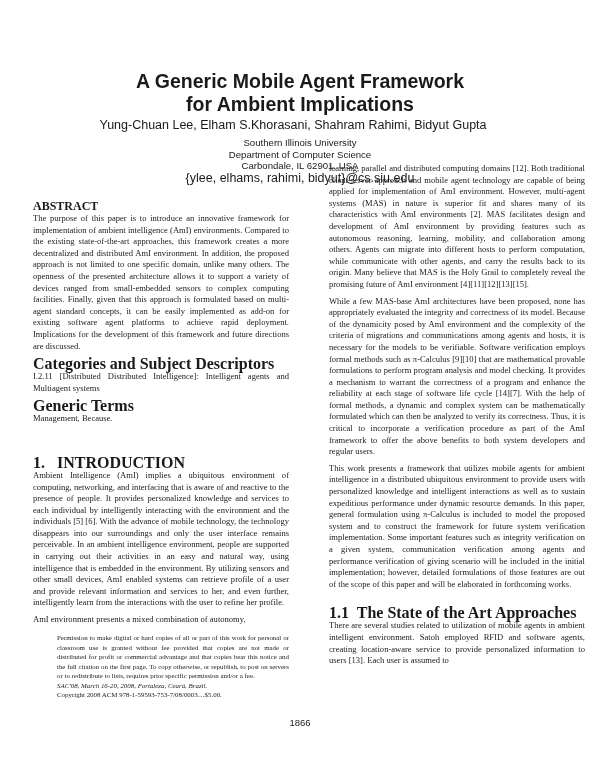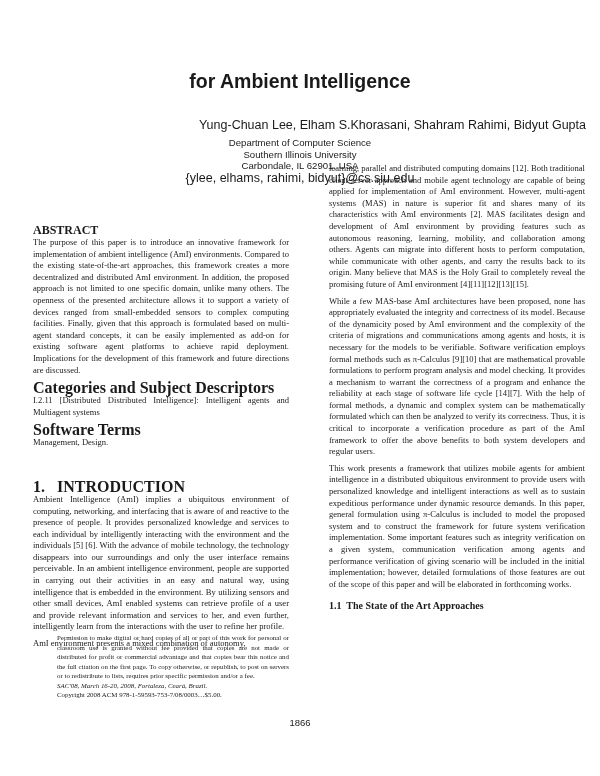"A Generic Mobile Agent Framework" div { html: none -> <div>A Generic Mobile Agent Framework</div> }
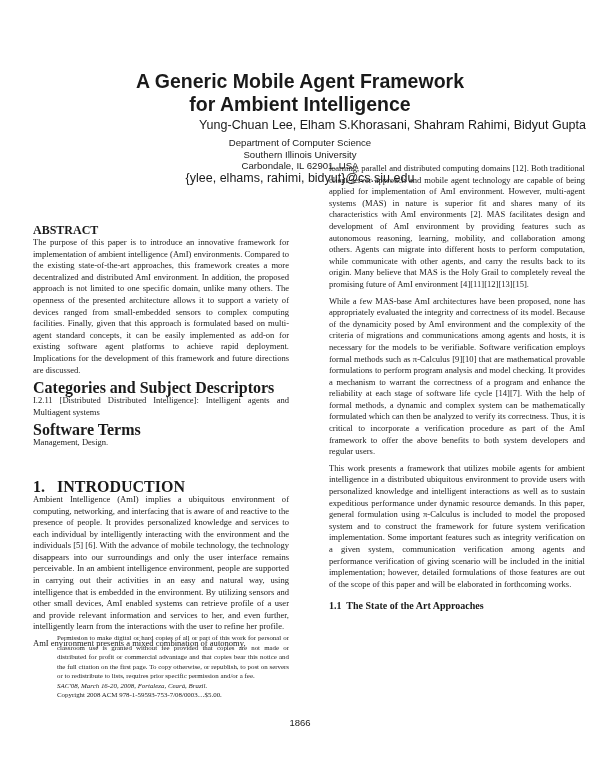"for Ambient Intelligence" div { text: Intelligence -> Implications }
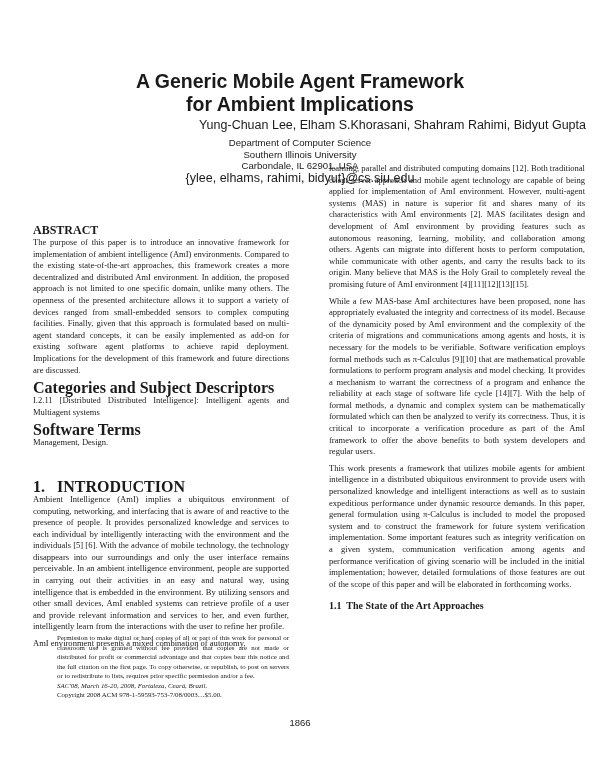"Yung-Chuan Lee, Elham S.Khorasani," #authors { text-align: right -> center }
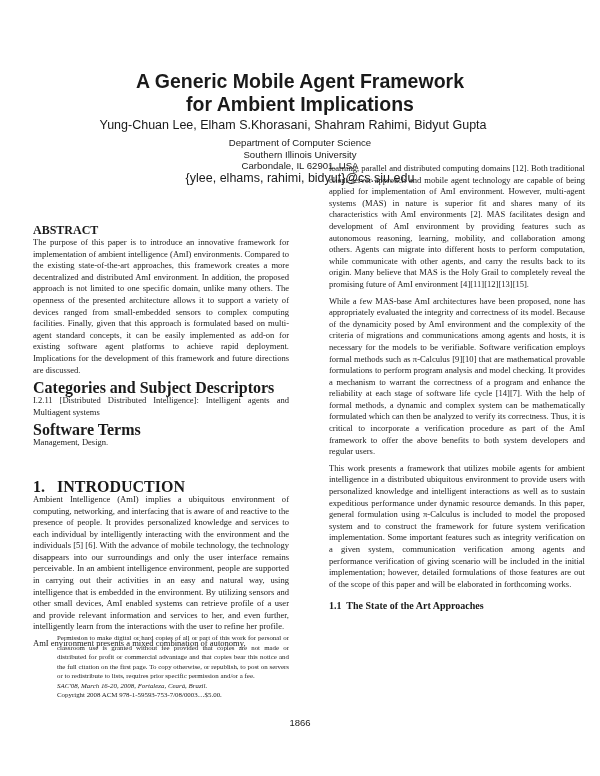"Department of Computer Science" div { order: before "Southern Illinois University" -> after "Southern Illinois University" }
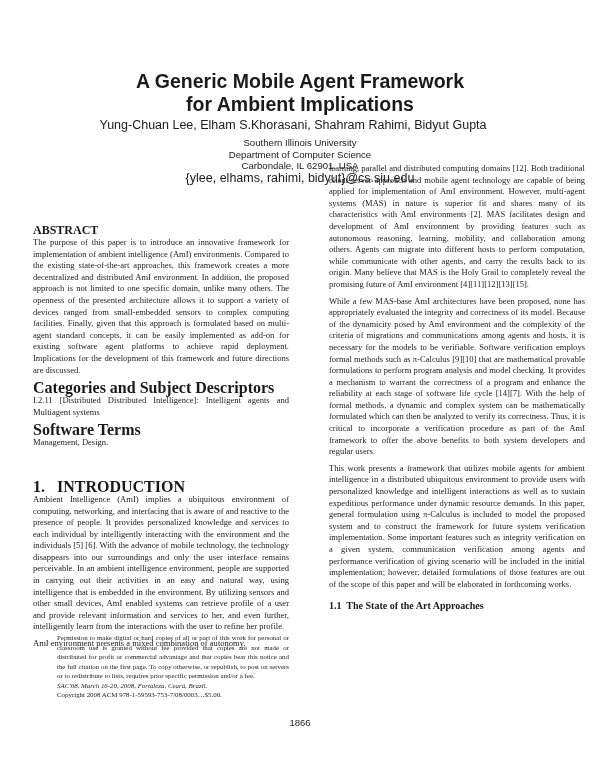"ABSTRACT" #left { top: 223px -> 199px }
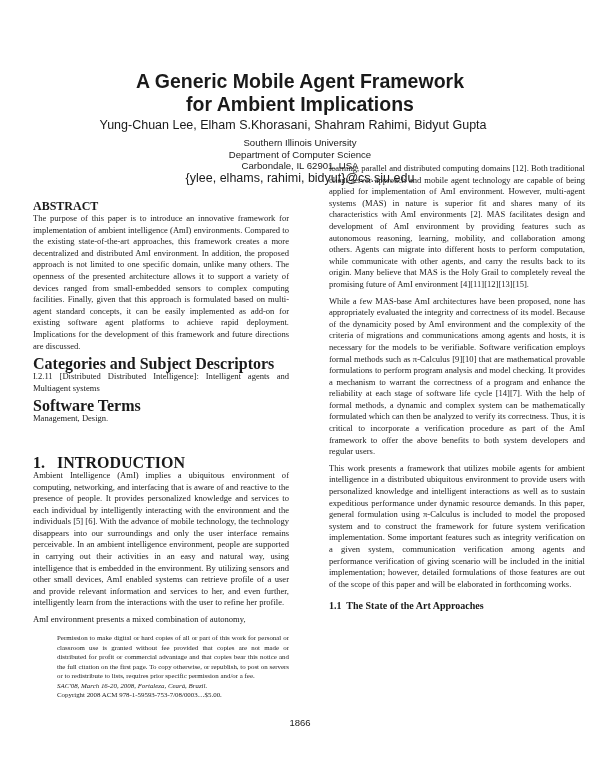"Software Terms" h2.h-sec { text: Software -> Generic }
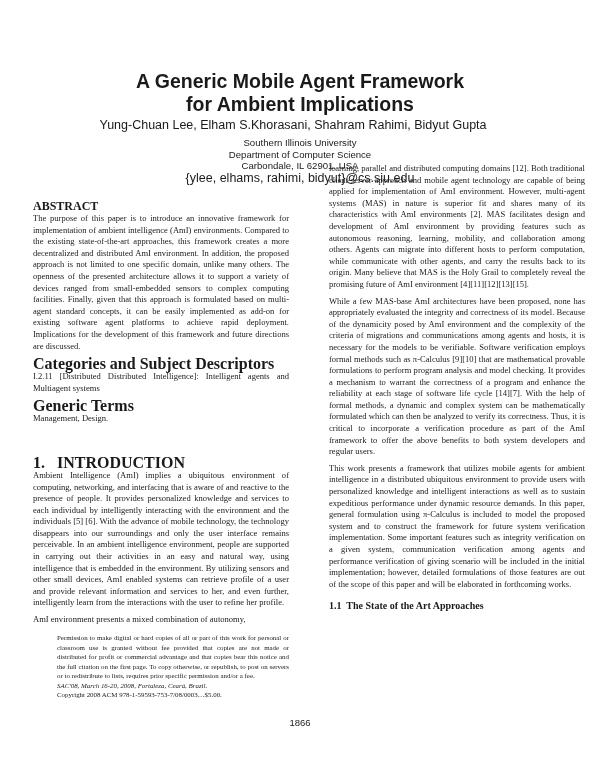"Management, Design." p { text: Design -> Because }
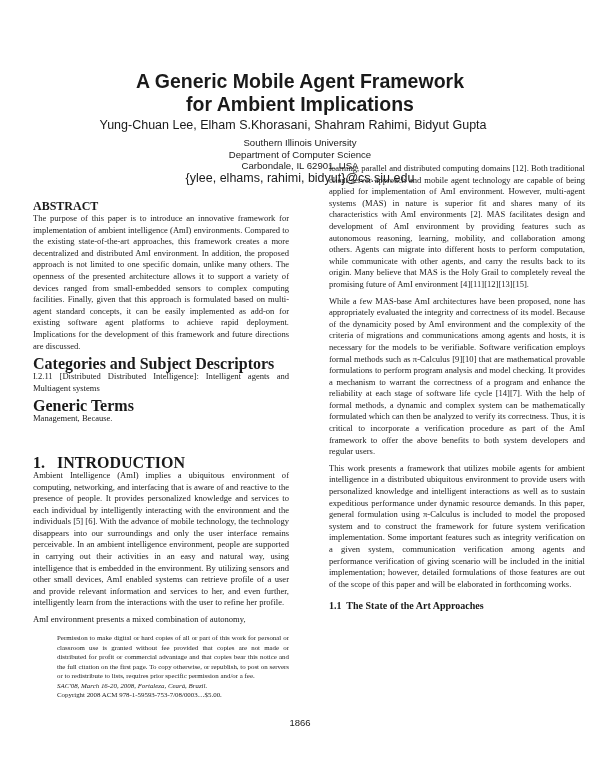"1.1 The State of the" .h-sub { font-size: 10px -> 16px; margin-top: 9px -> 16px }
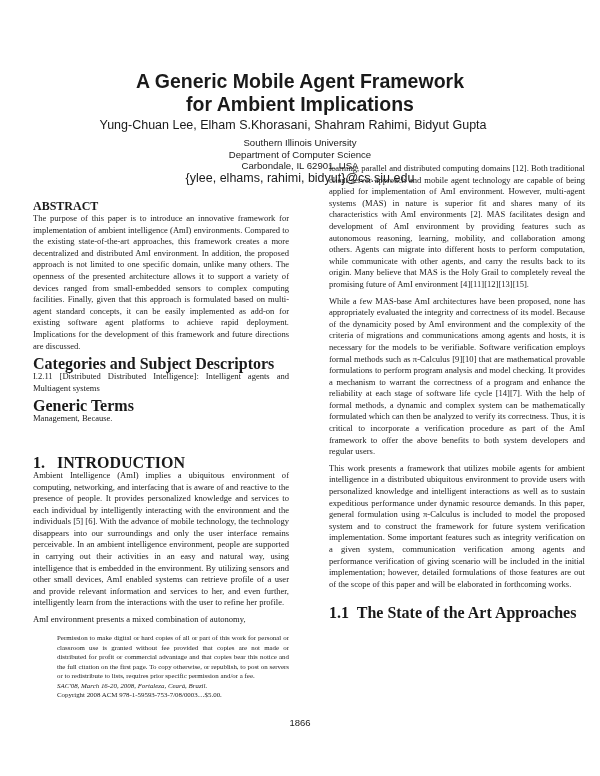"There are several studies related" p { html: none -> <p>There are several studies related to utilization of mobile agents in ambient intelligent environment. Satoh employed RFID and software agents, creating location-aware service to provide personalized information to users [13]. Each user is assumed to</p> }
